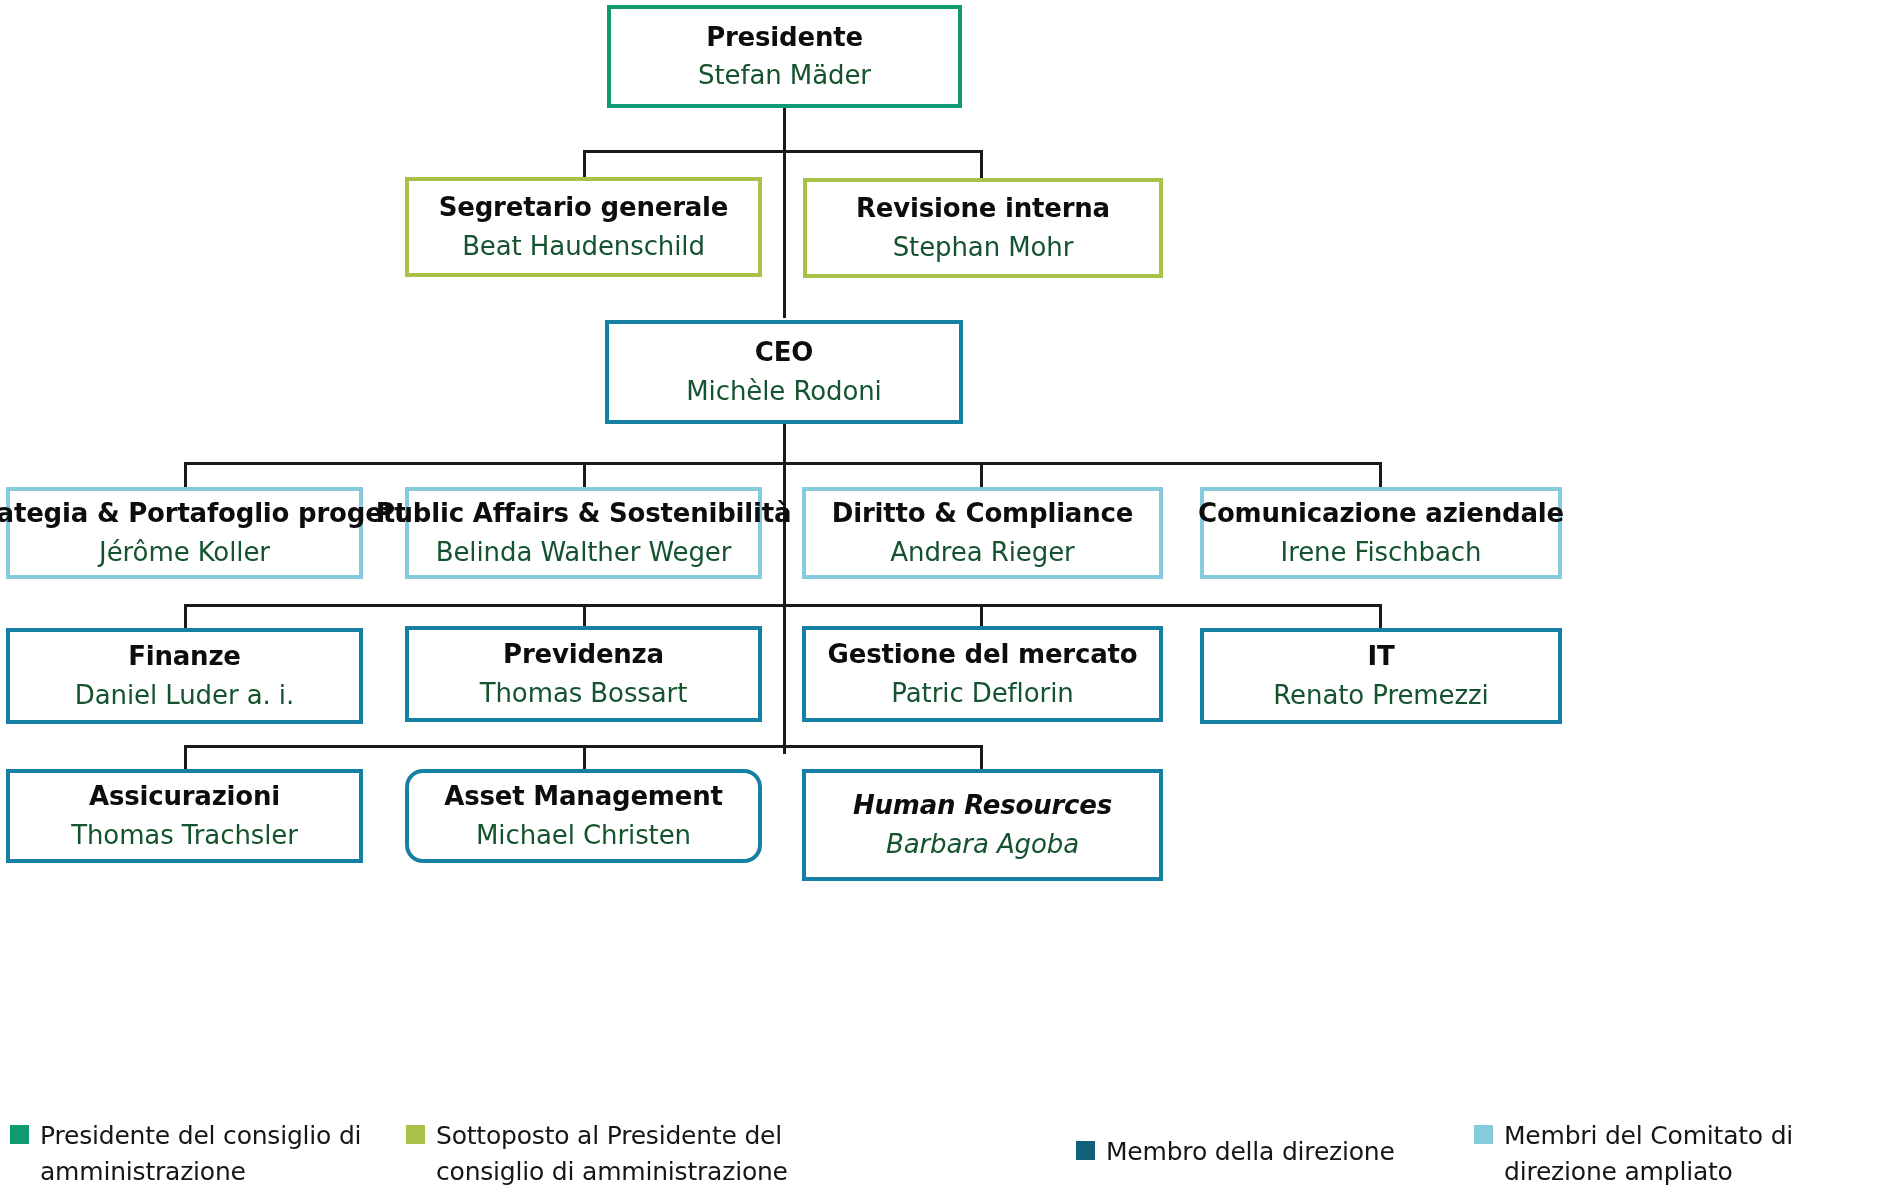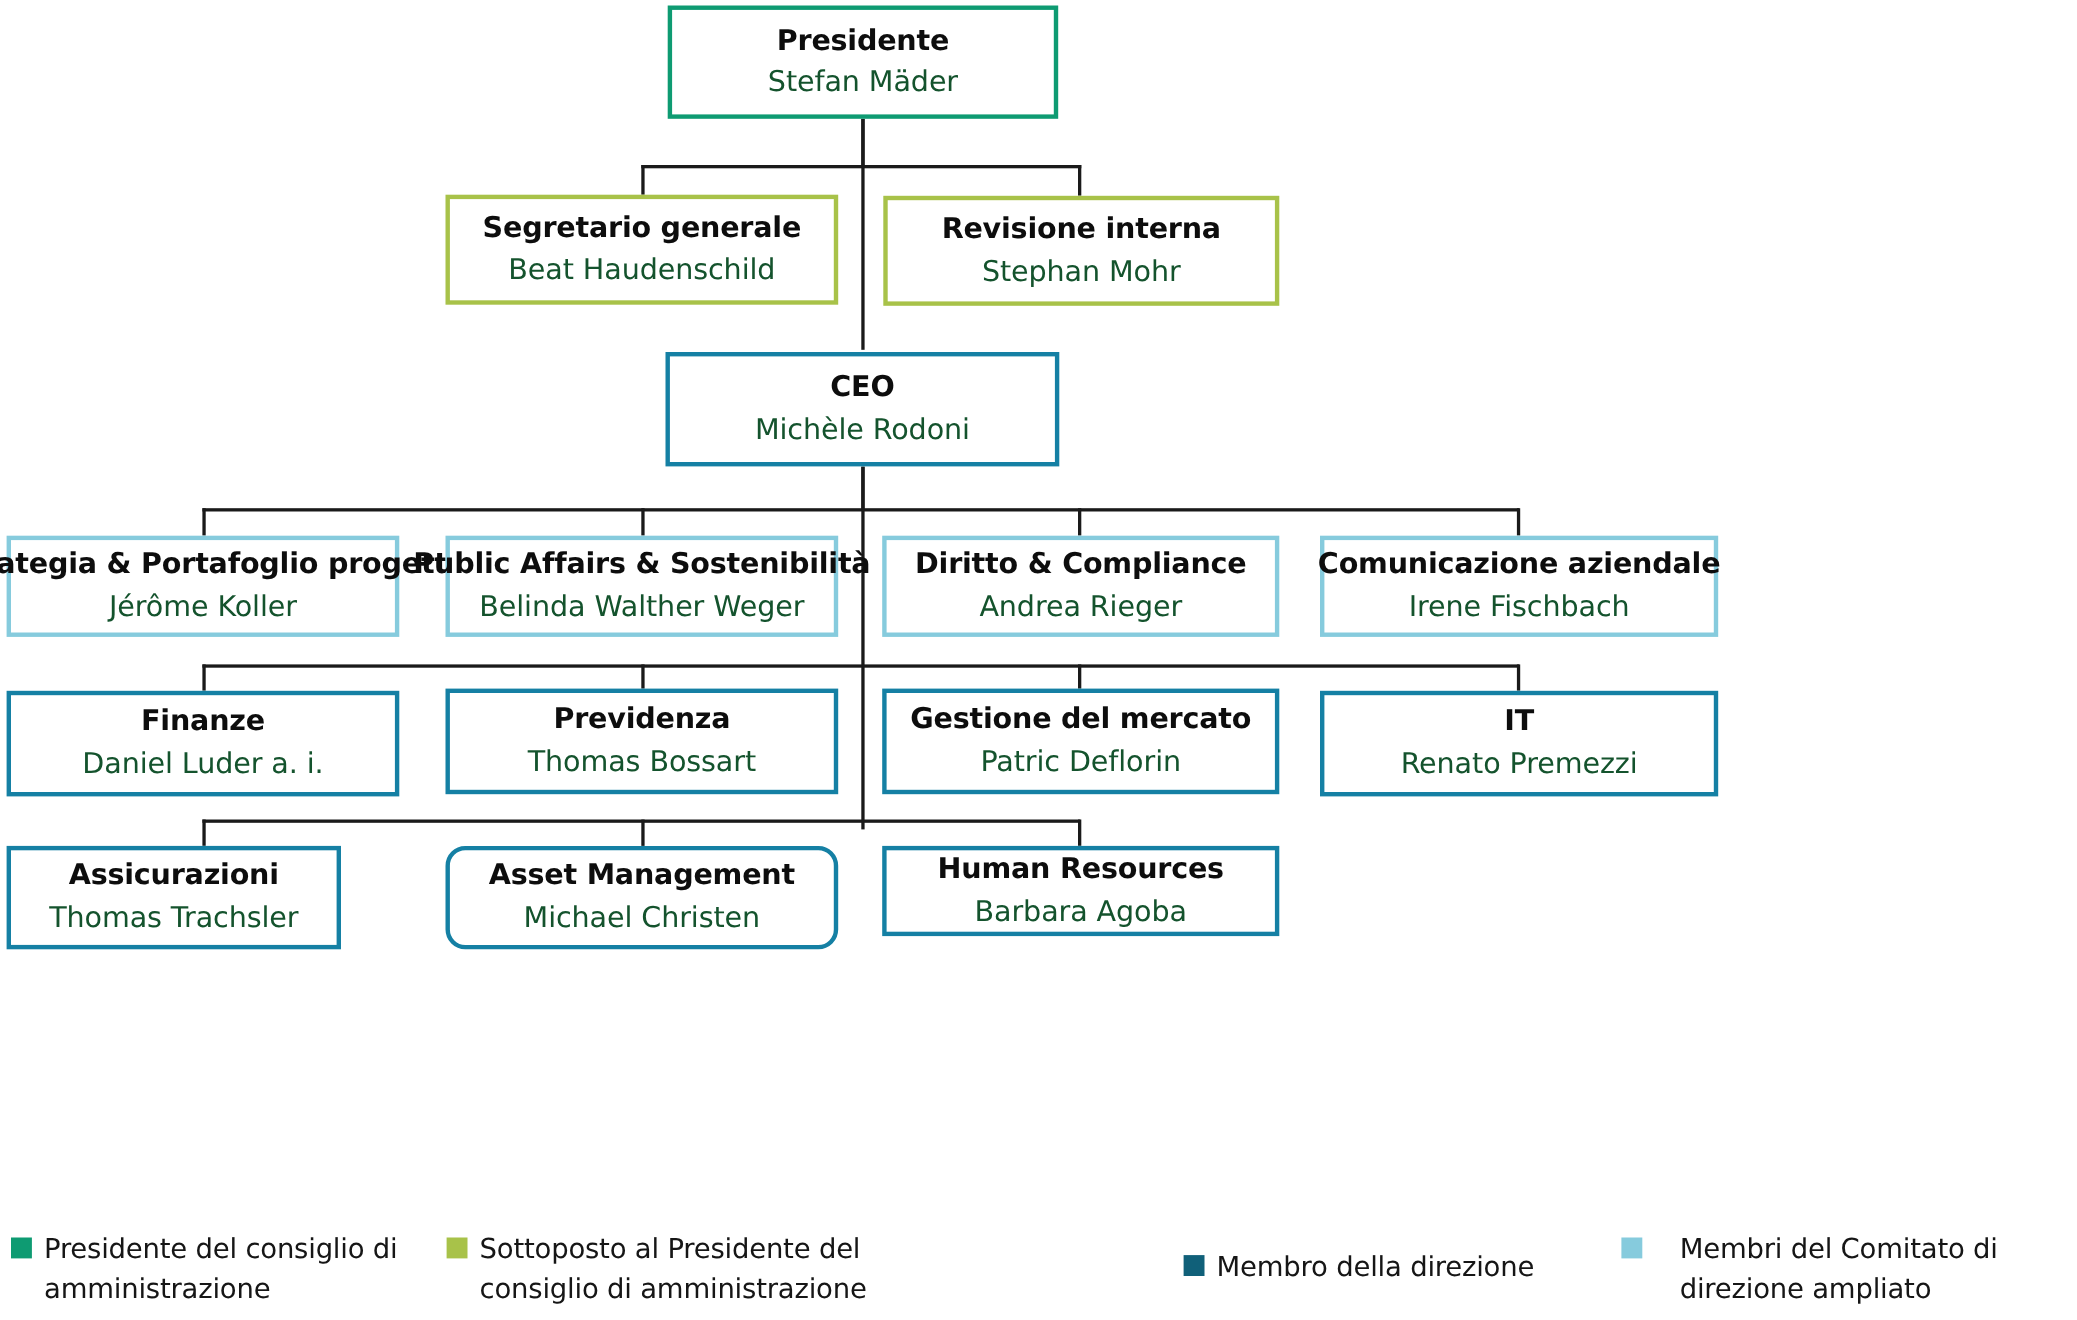"Assicurazioni" div.node { width: 304px -> 357px }
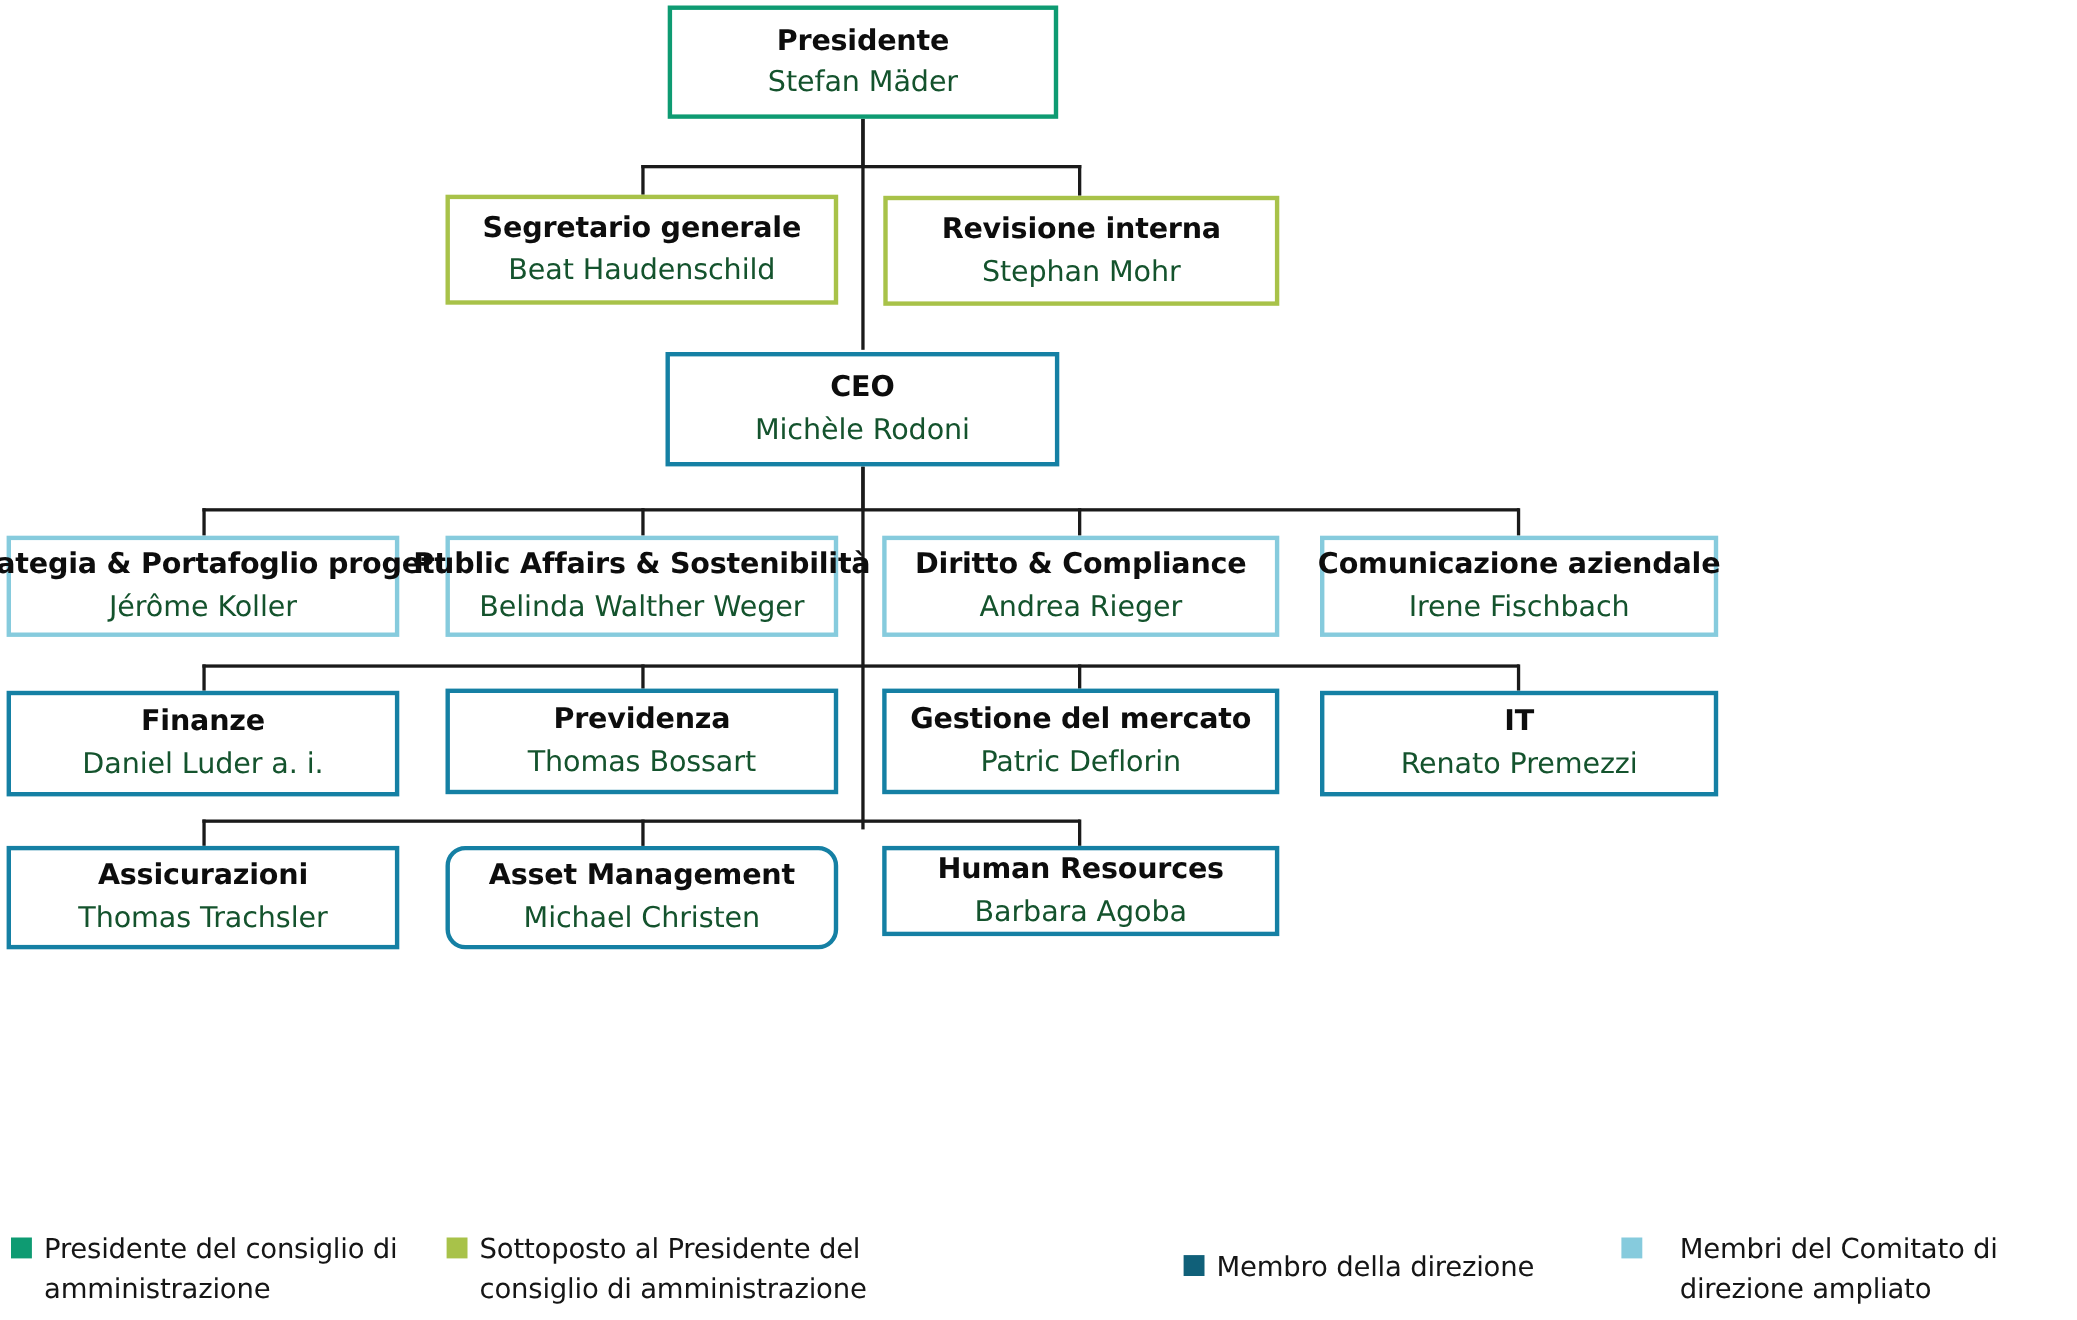"Human Resources" div.node { font-style: none -> italic; height: 82px -> 112px }
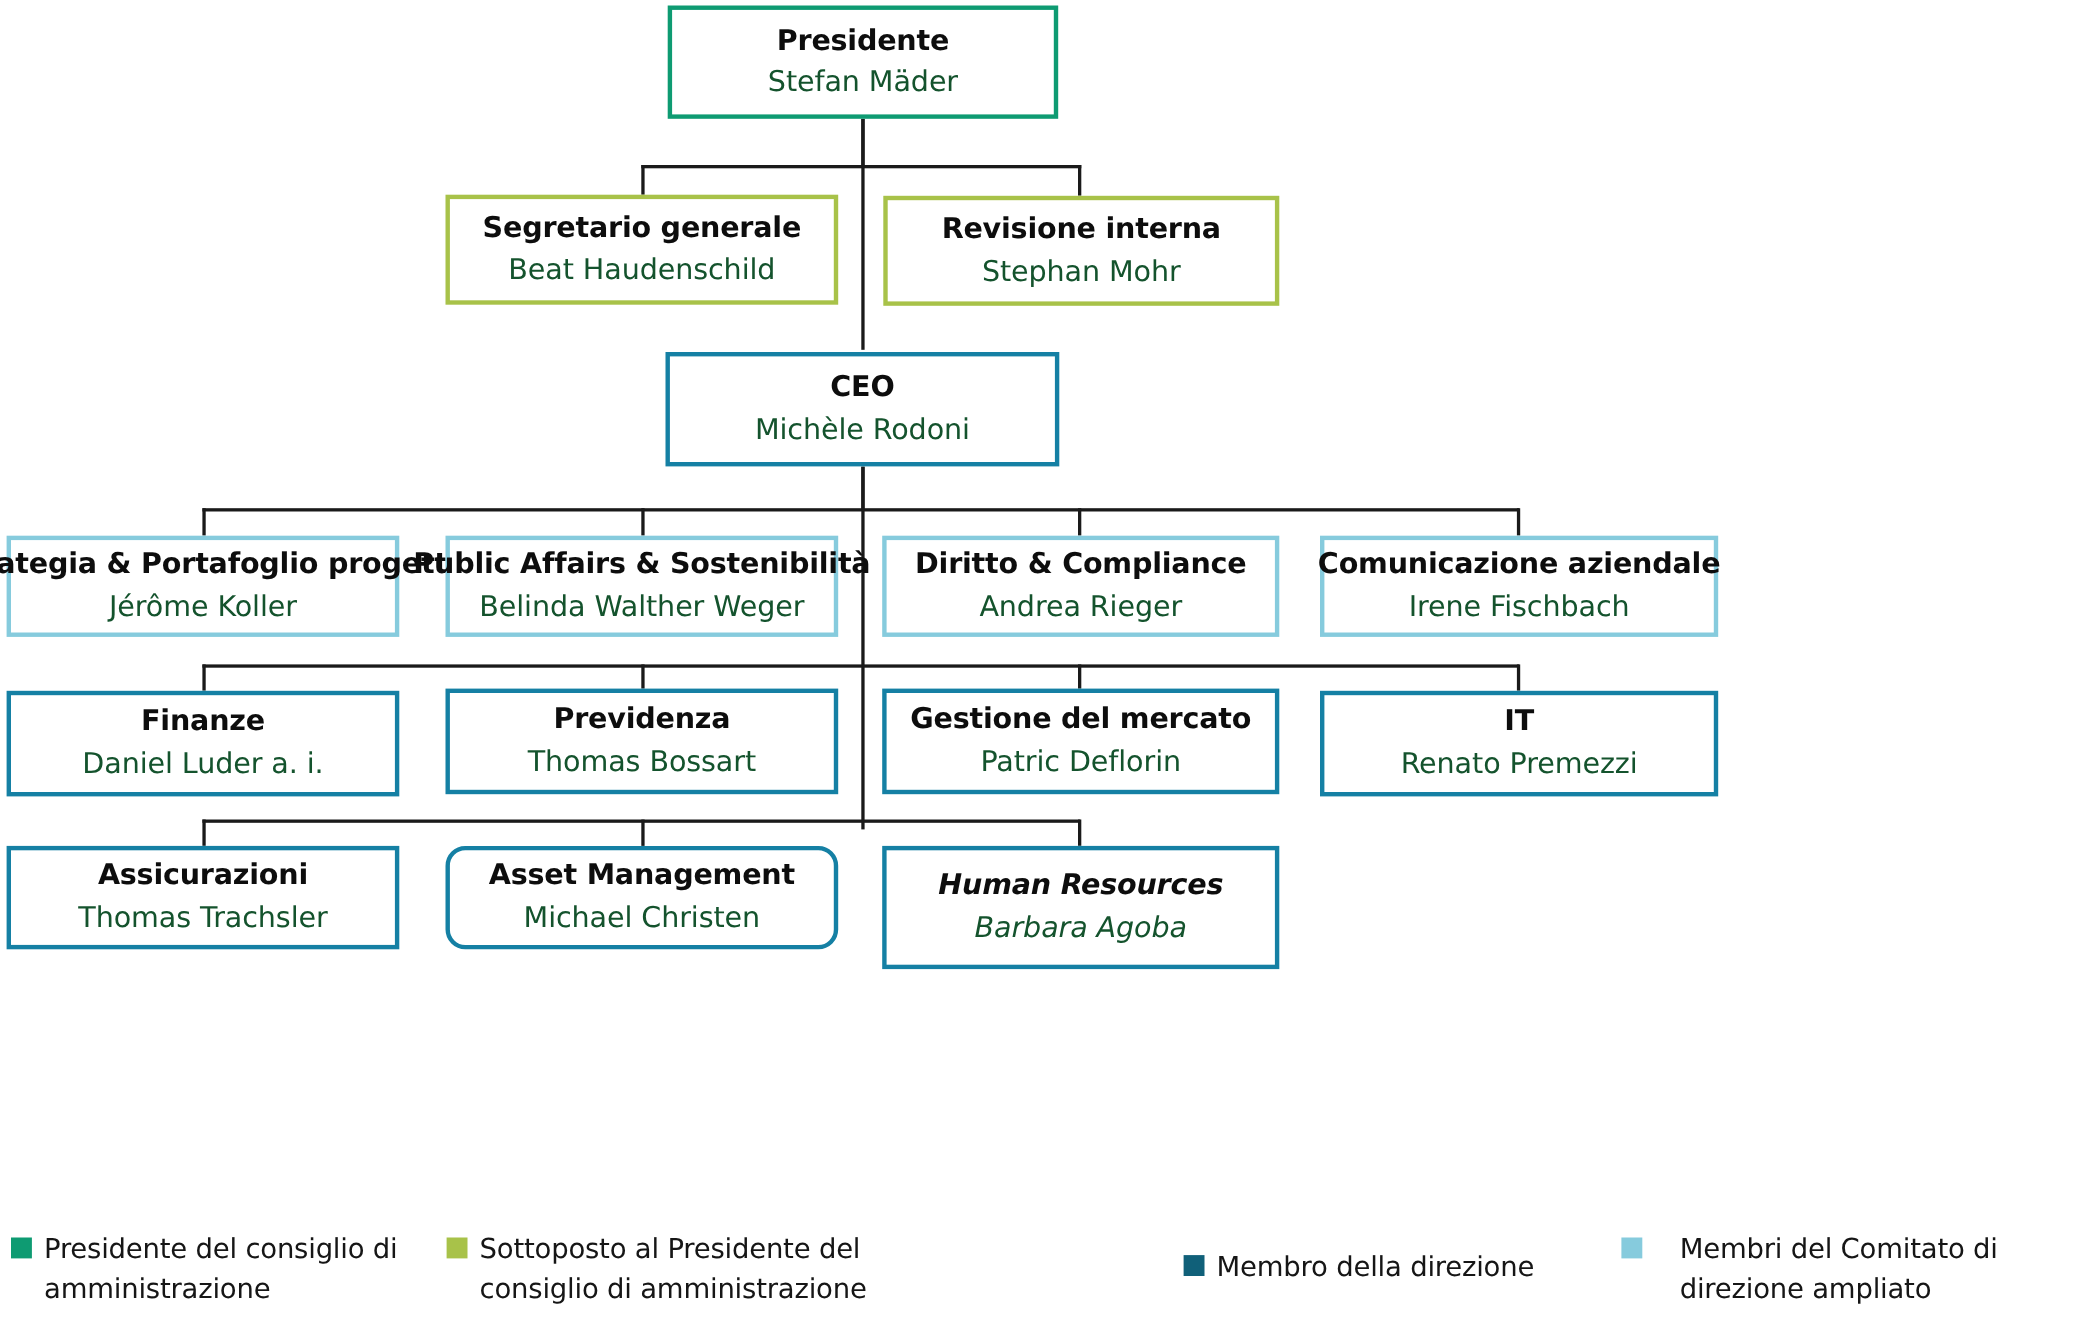"Membri del Comitato di direzione" div.legend-item { gap: 23px -> none }
